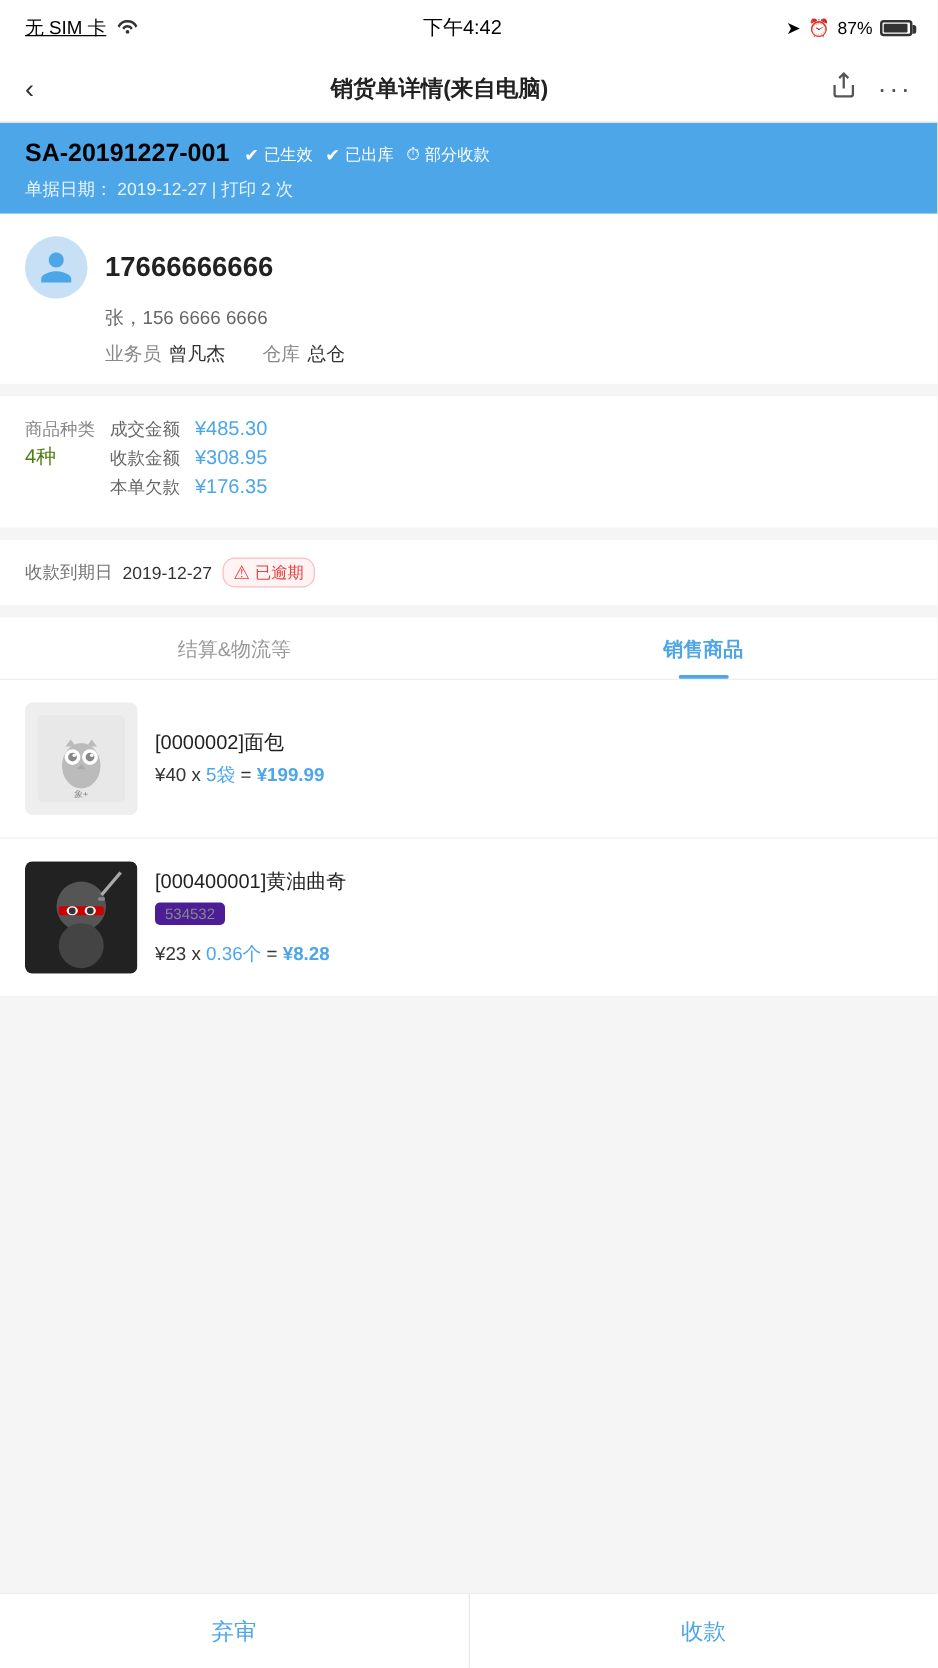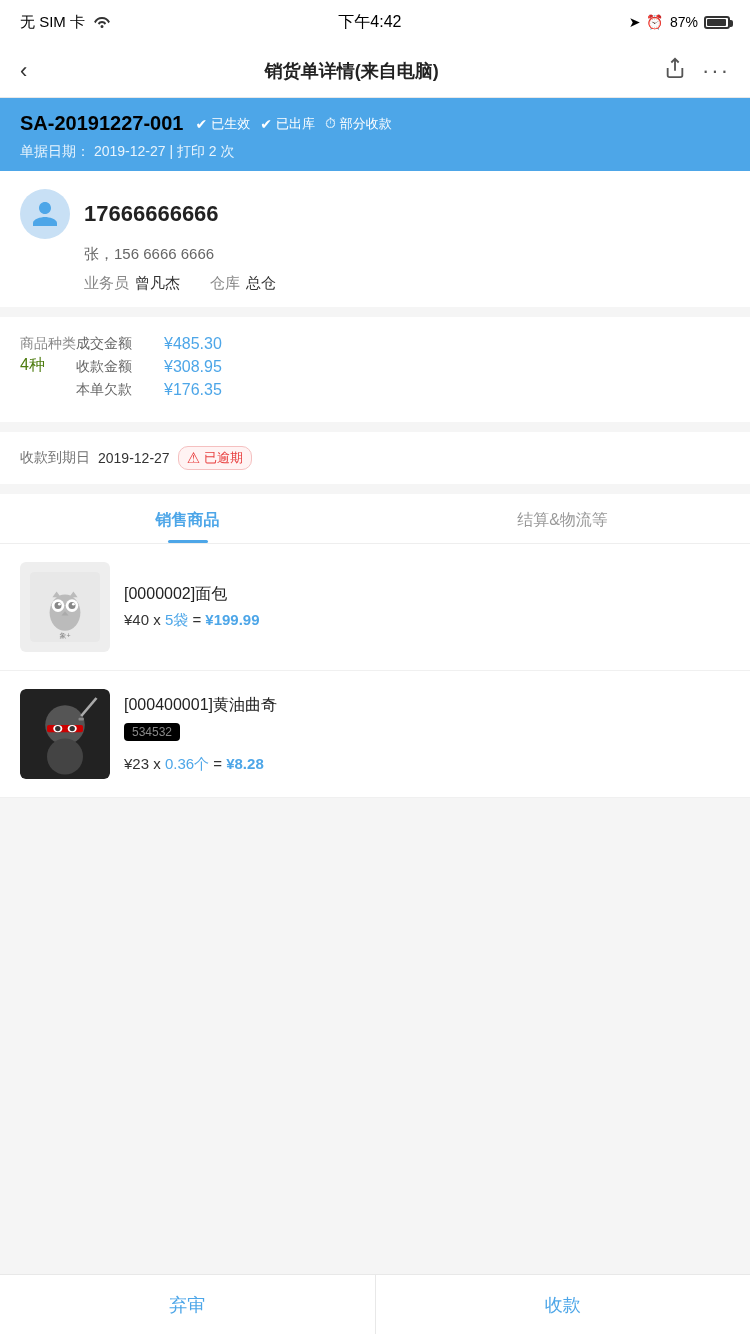"无 SIM 卡" .status-left { text-decoration: none -> underline }
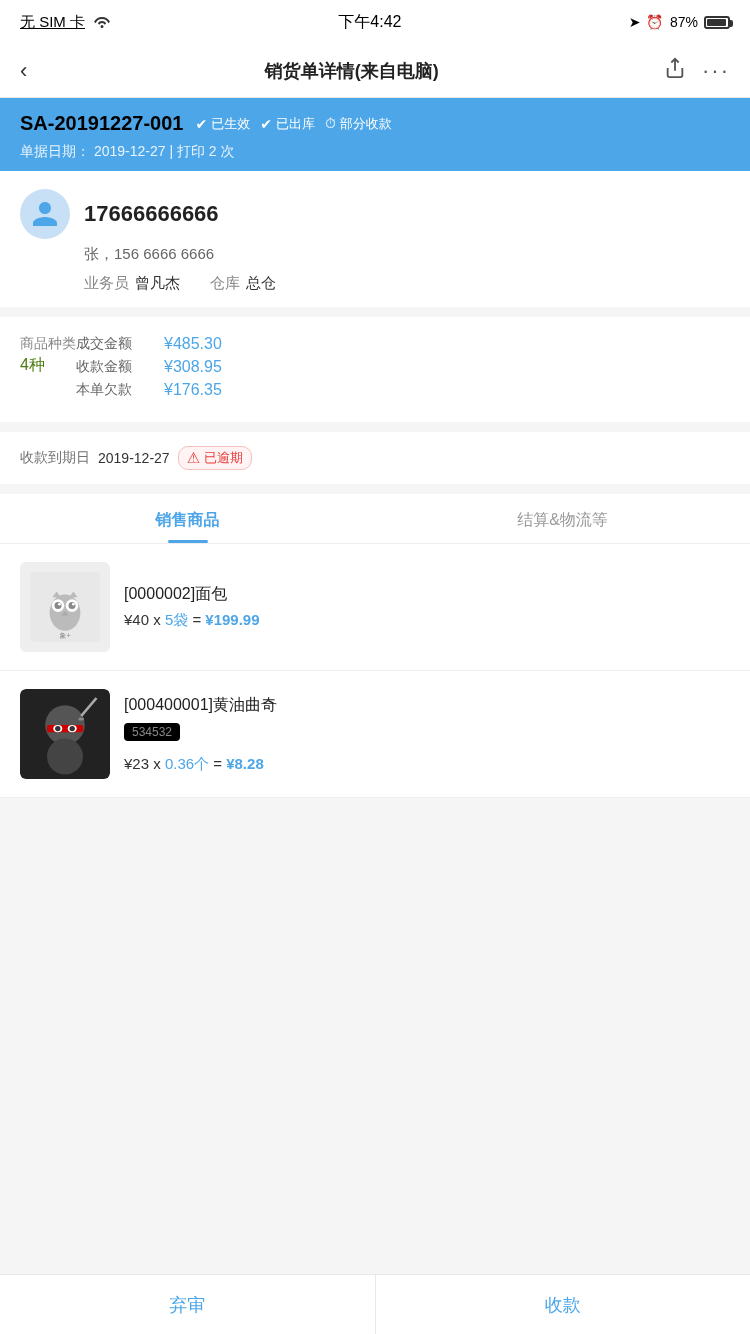"成交金额" .amount-row { gap: 32px -> 12px; margin-left: none -> 12px }
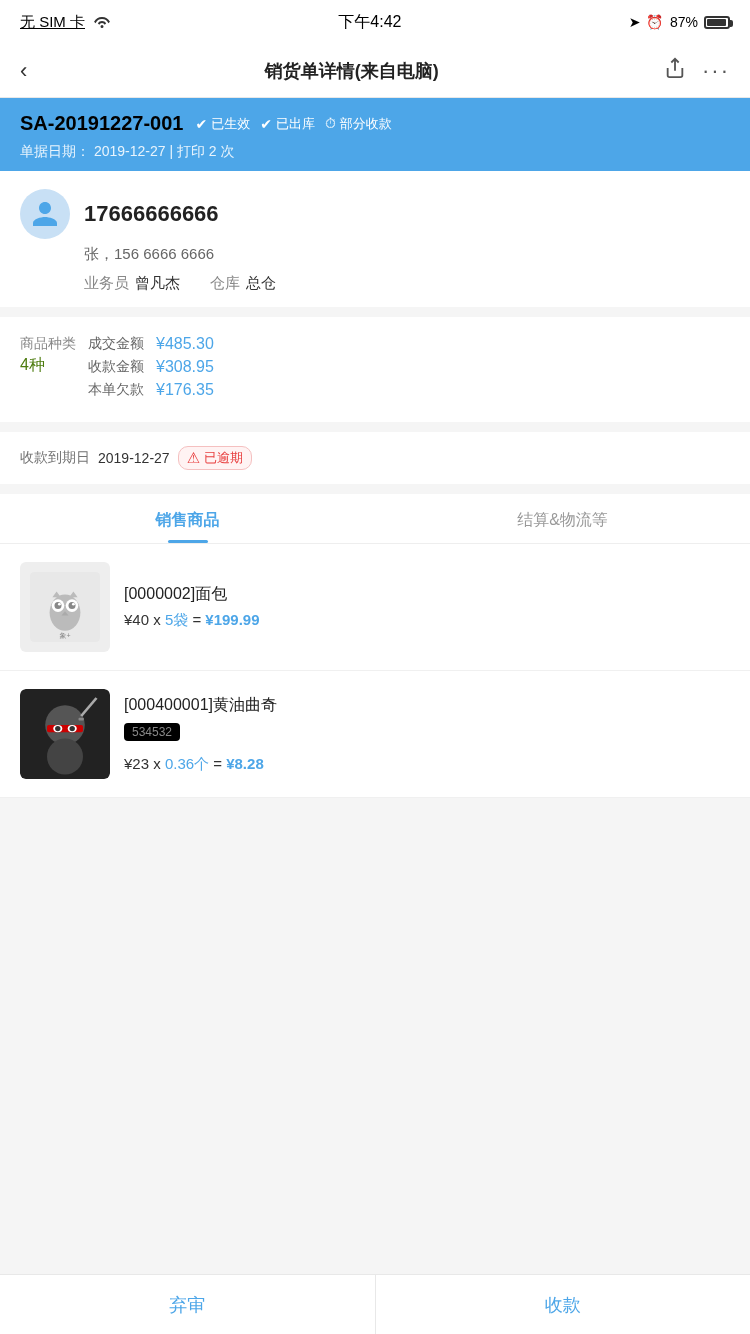"销售商品" div.tab { order: before "结算&物流等" -> after "结算&物流等" }
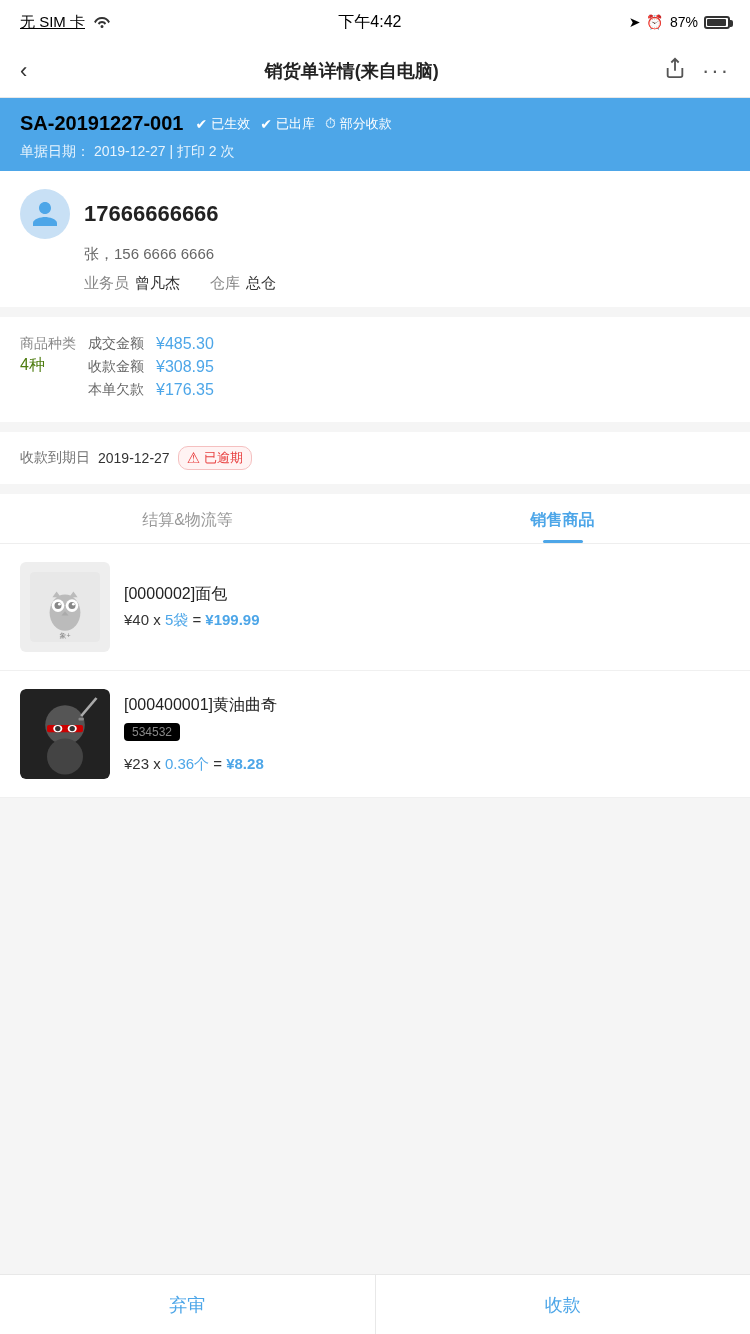"534532" .product-sku-badge { background: #000000 -> #4c1d95 }
